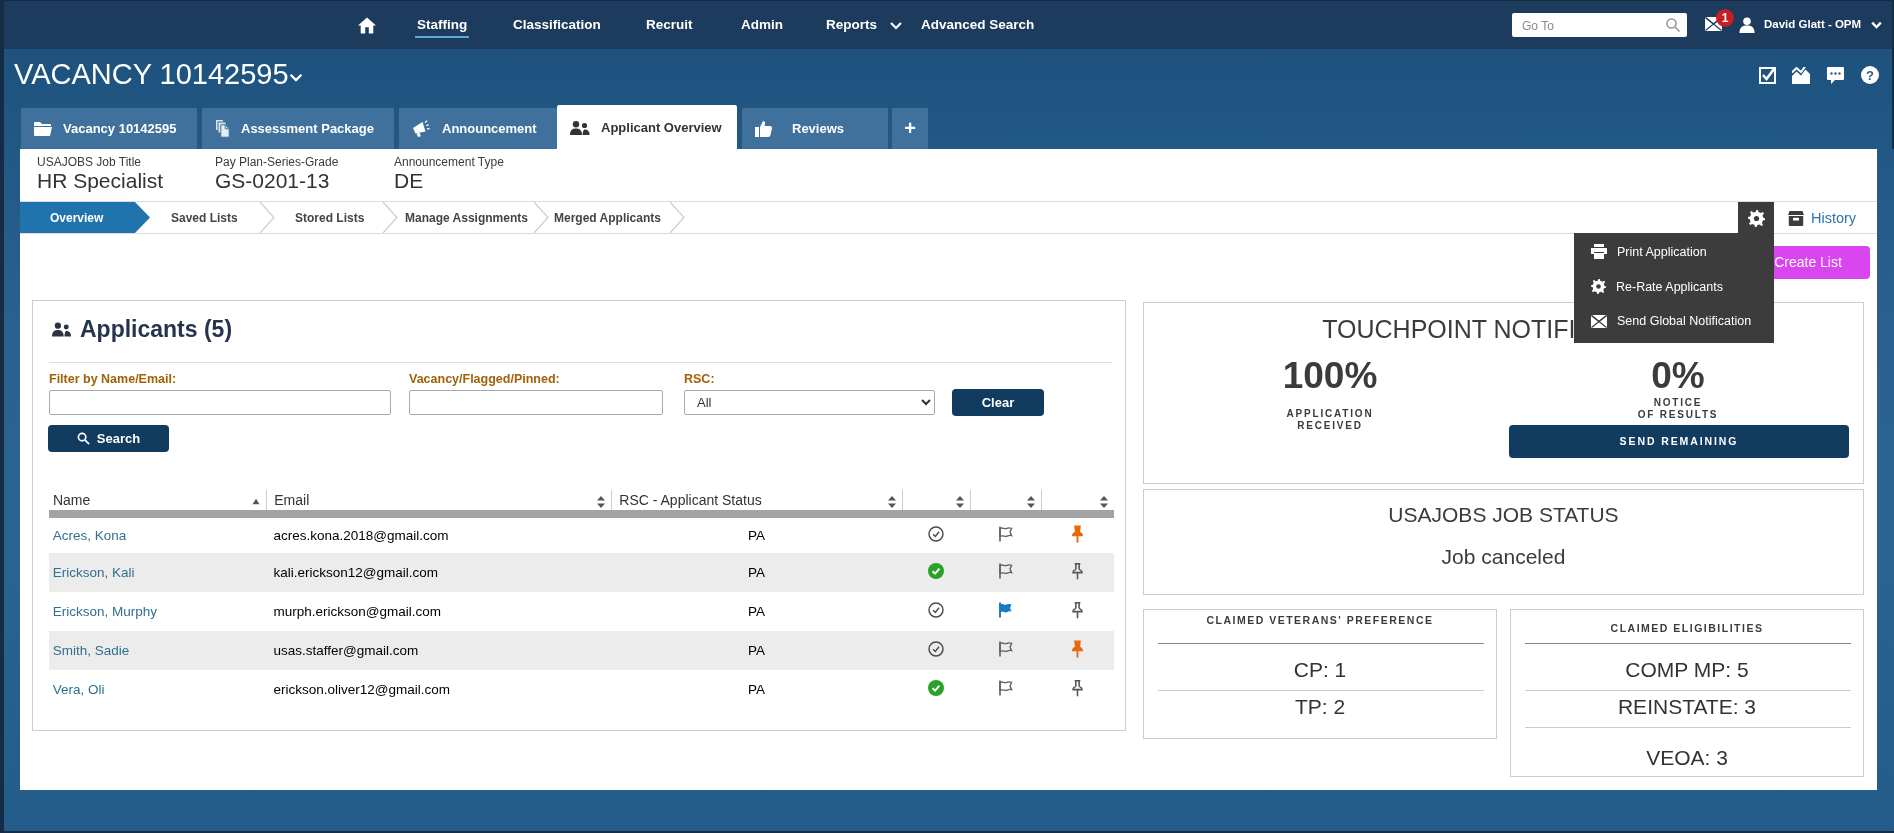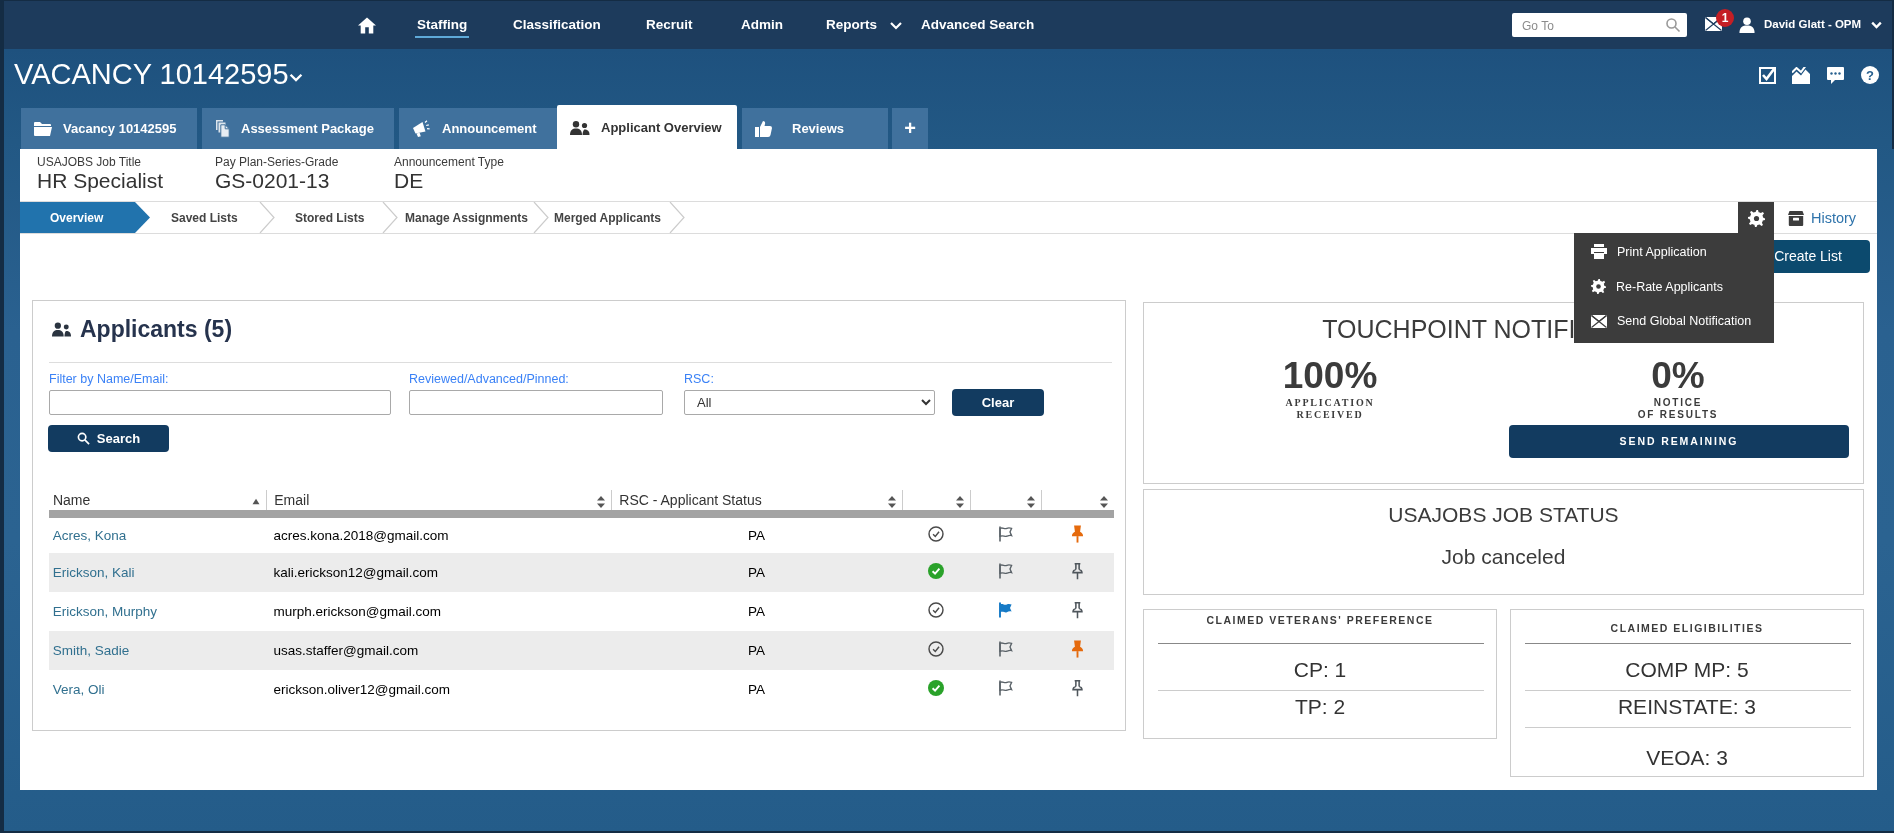"Create List" #createlist { background: #0c4a6e -> #d946ef; top: 6px -> 12px }
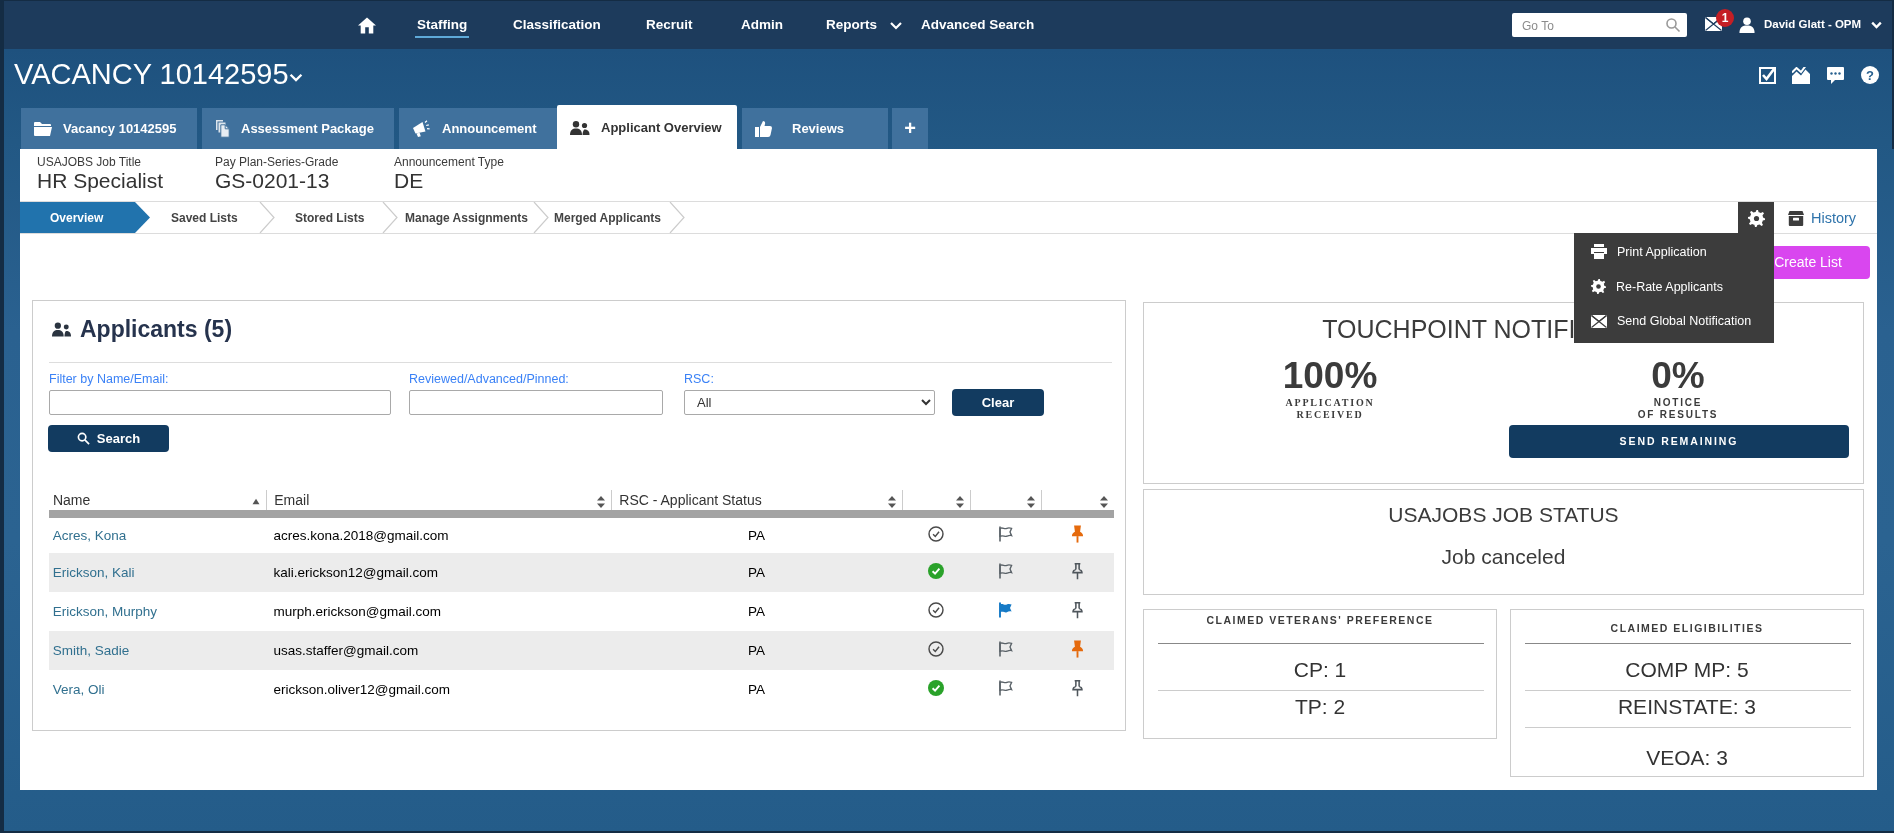"Filter by Name/Email:" .flabel { color: #3b82f6 -> #a16207; font-weight: 400 -> 700 }
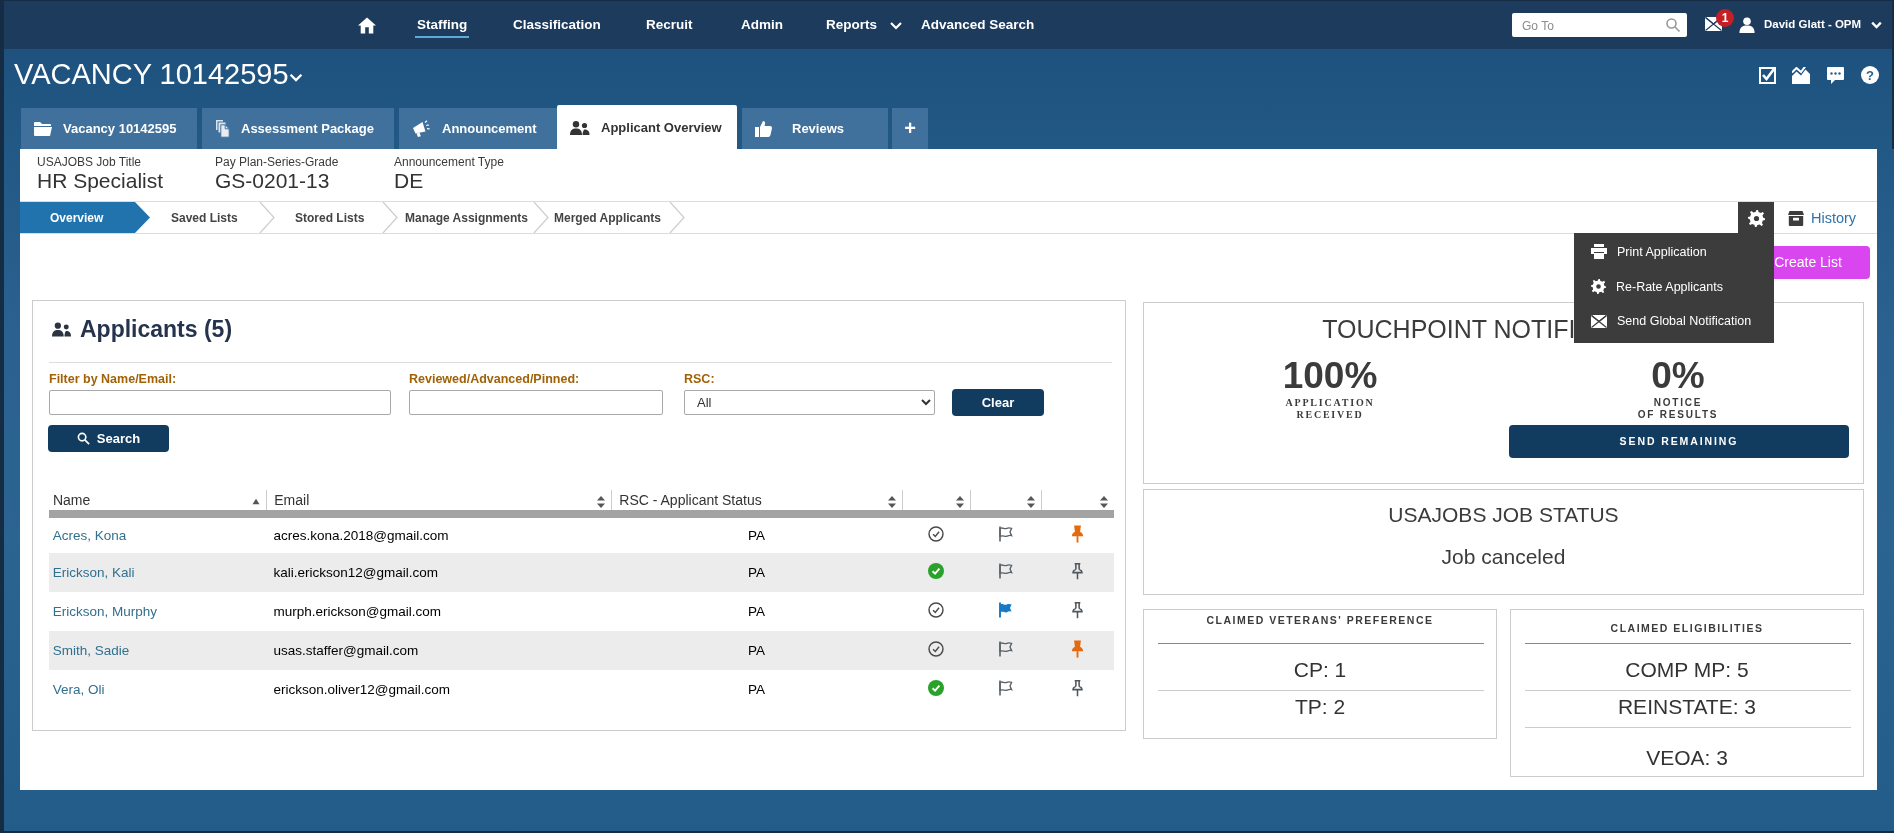"Reviewed/Advanced/Pinned:" div.flabel { text: Reviewed/Advanced/Pinned -> Vacancy/Flagged/Pinned }
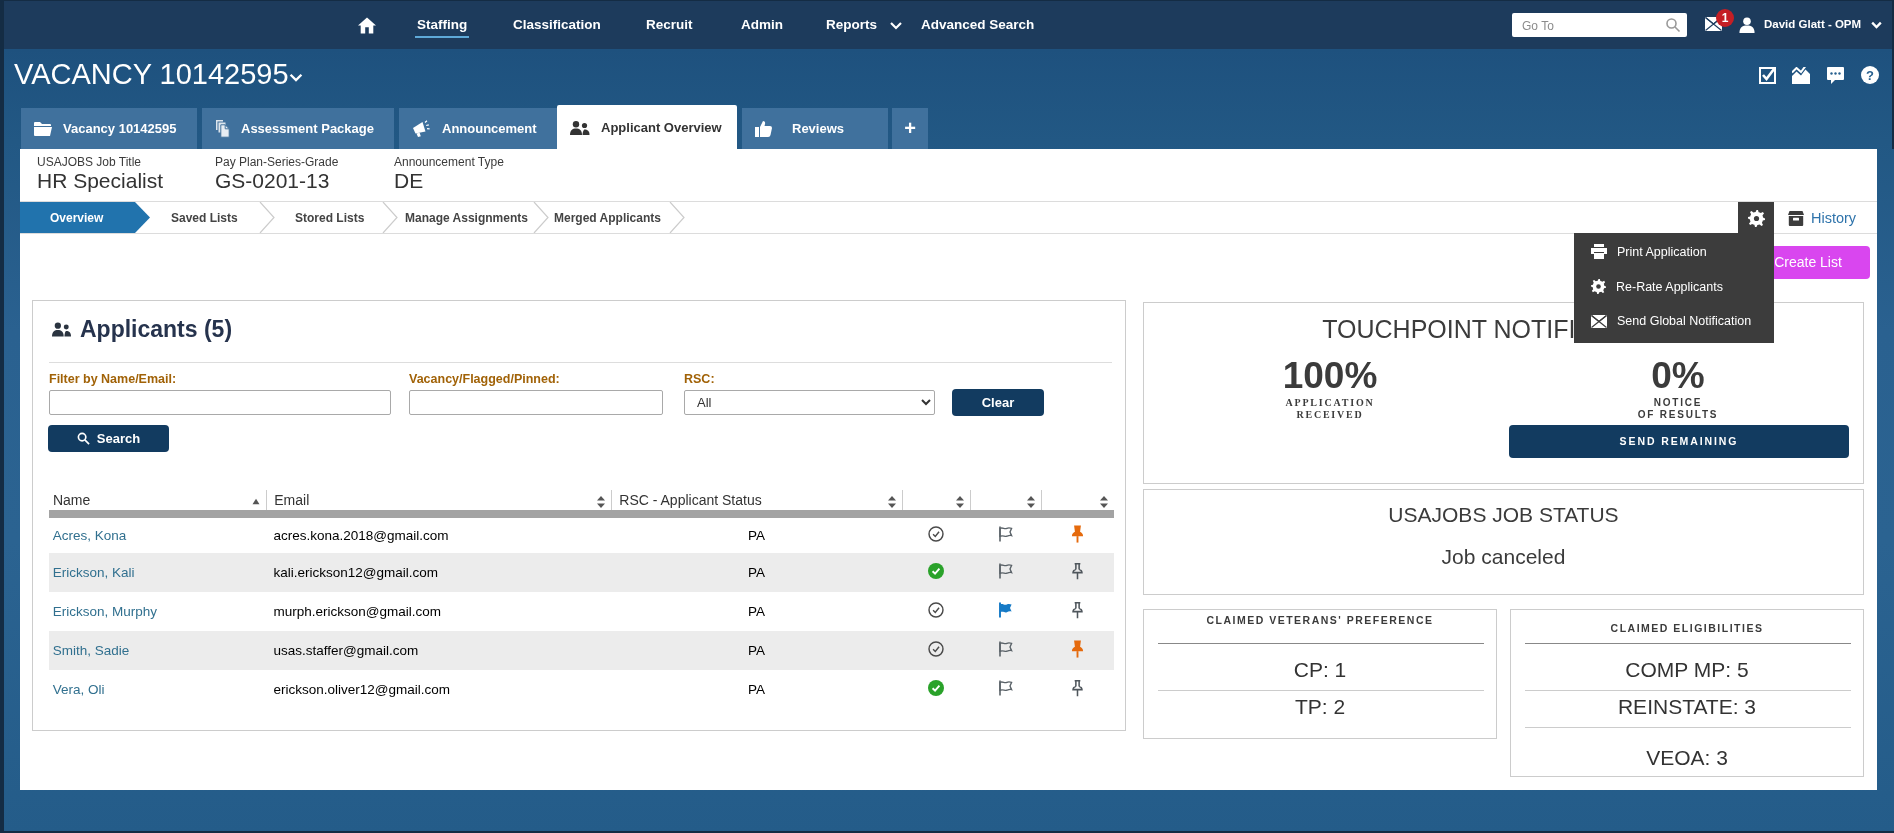"APPLICATION" div.pctcap { font-family: Liberation Serif, serif -> none; top: 94px -> 105px }
